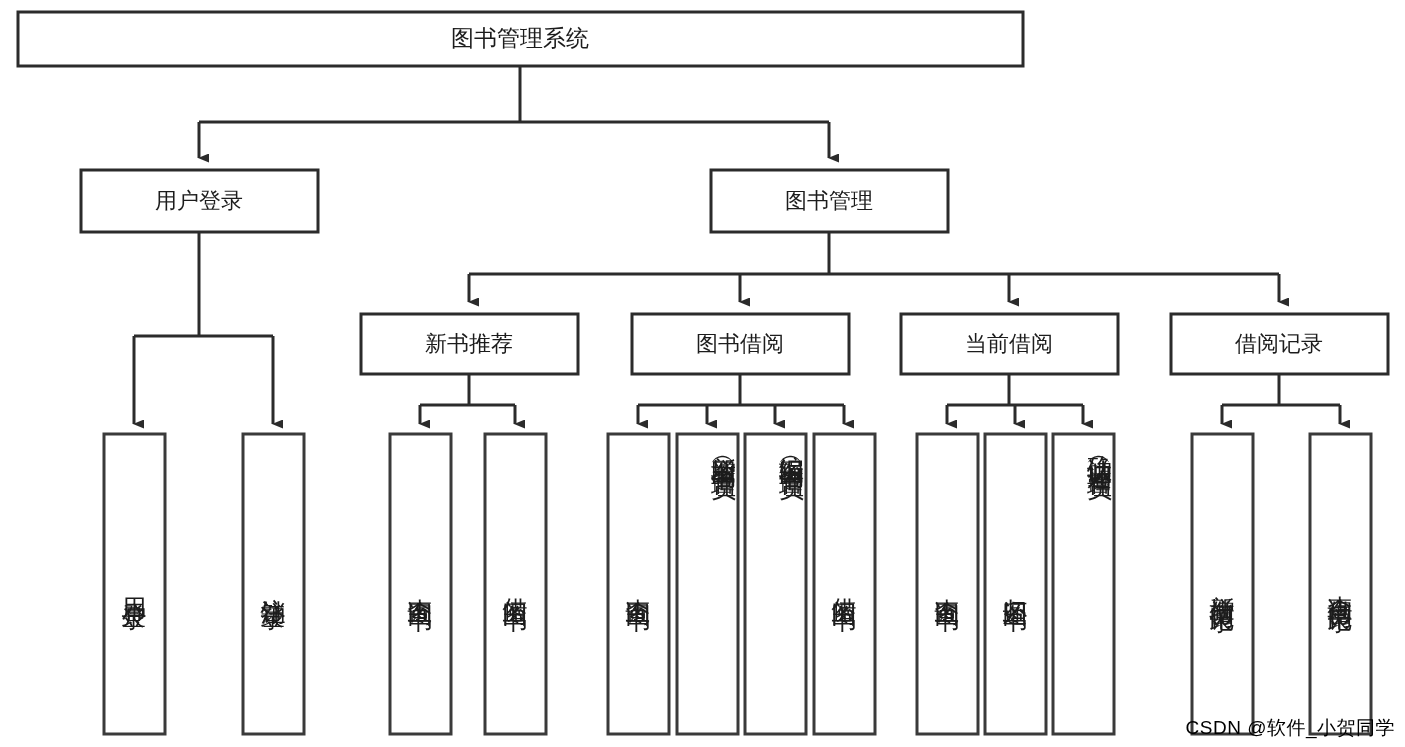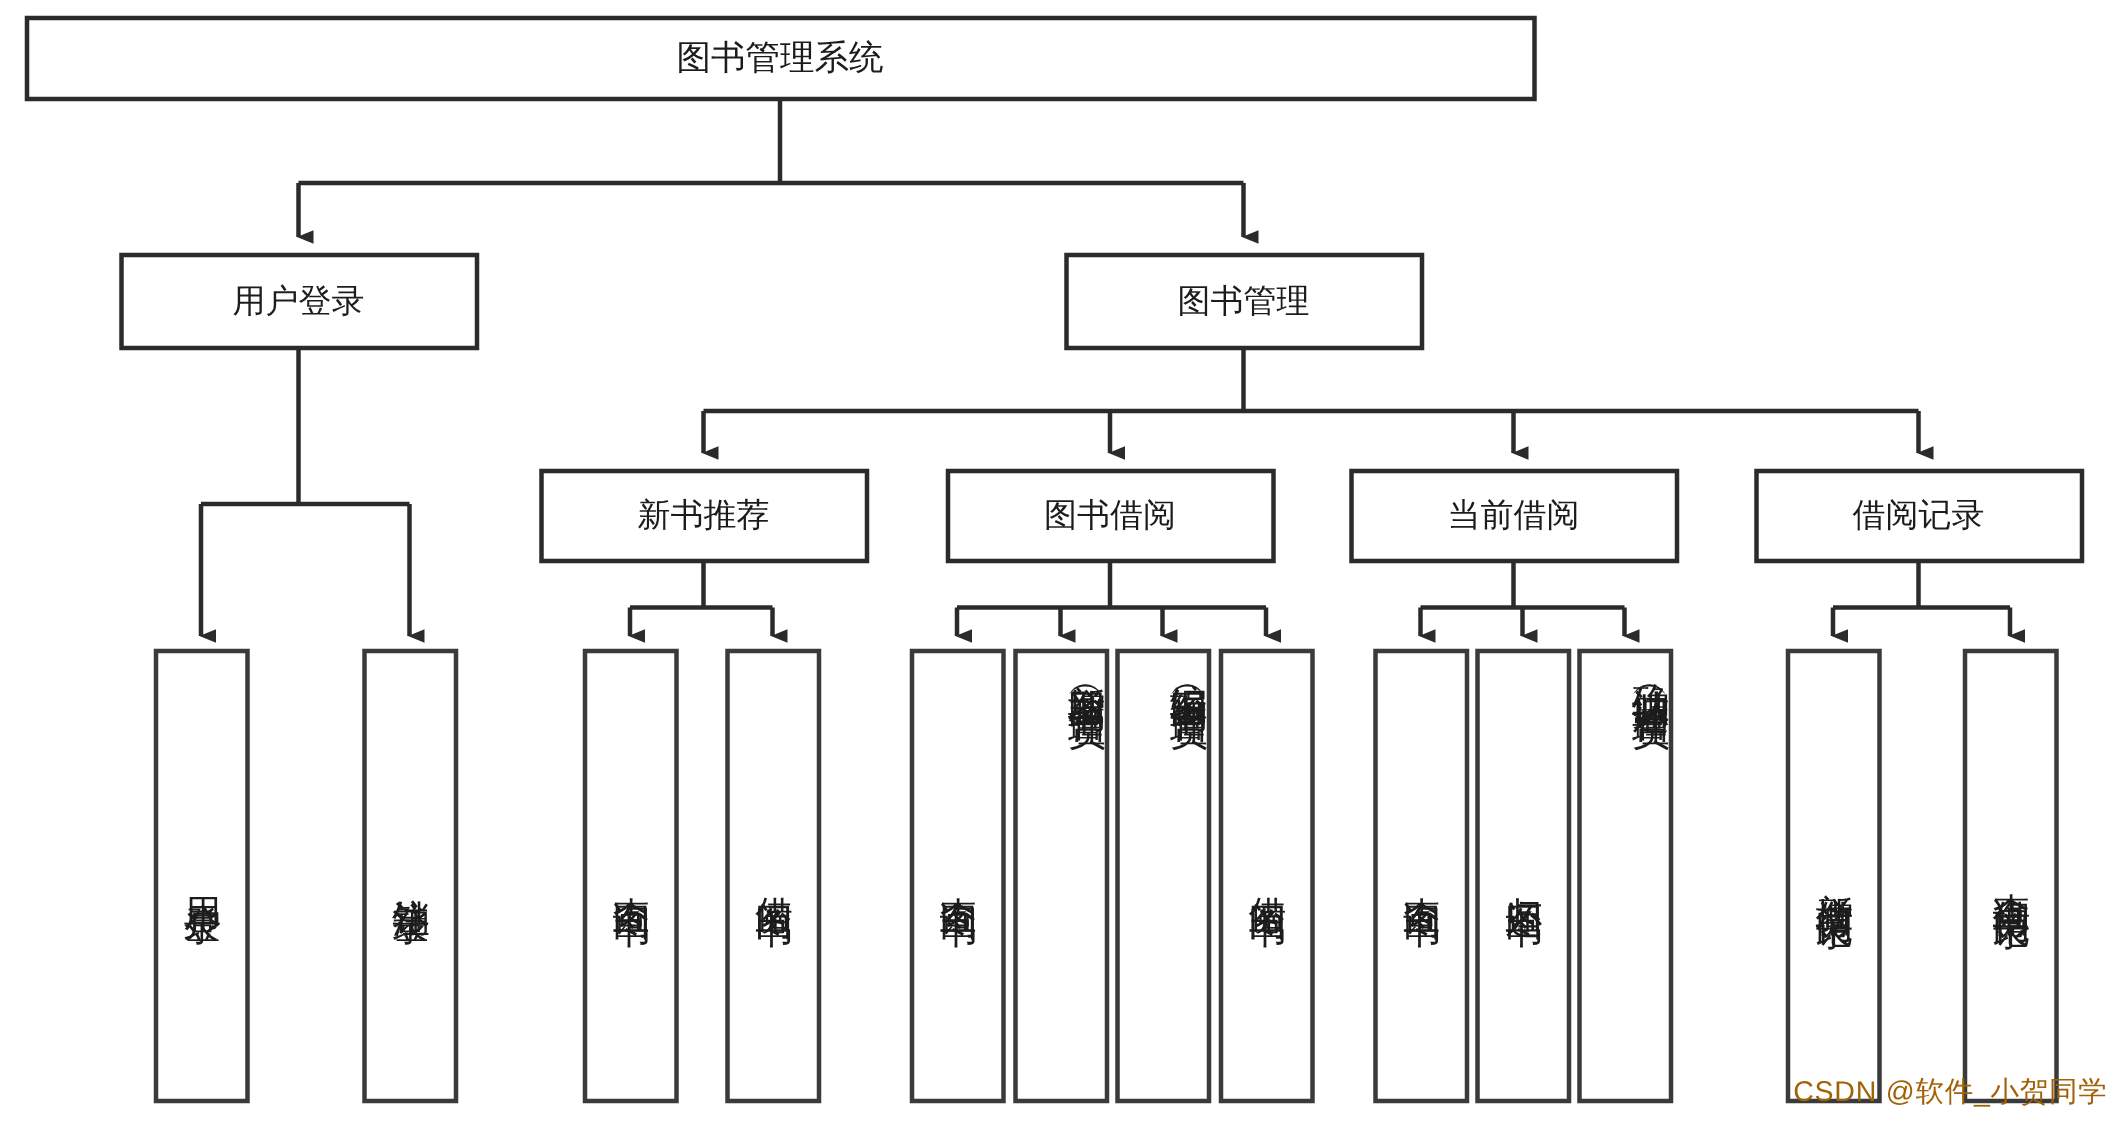"CSDN @软件_小贺同学" .watermark { color: #a16207 -> #000000; right: 0 -> 10px }
